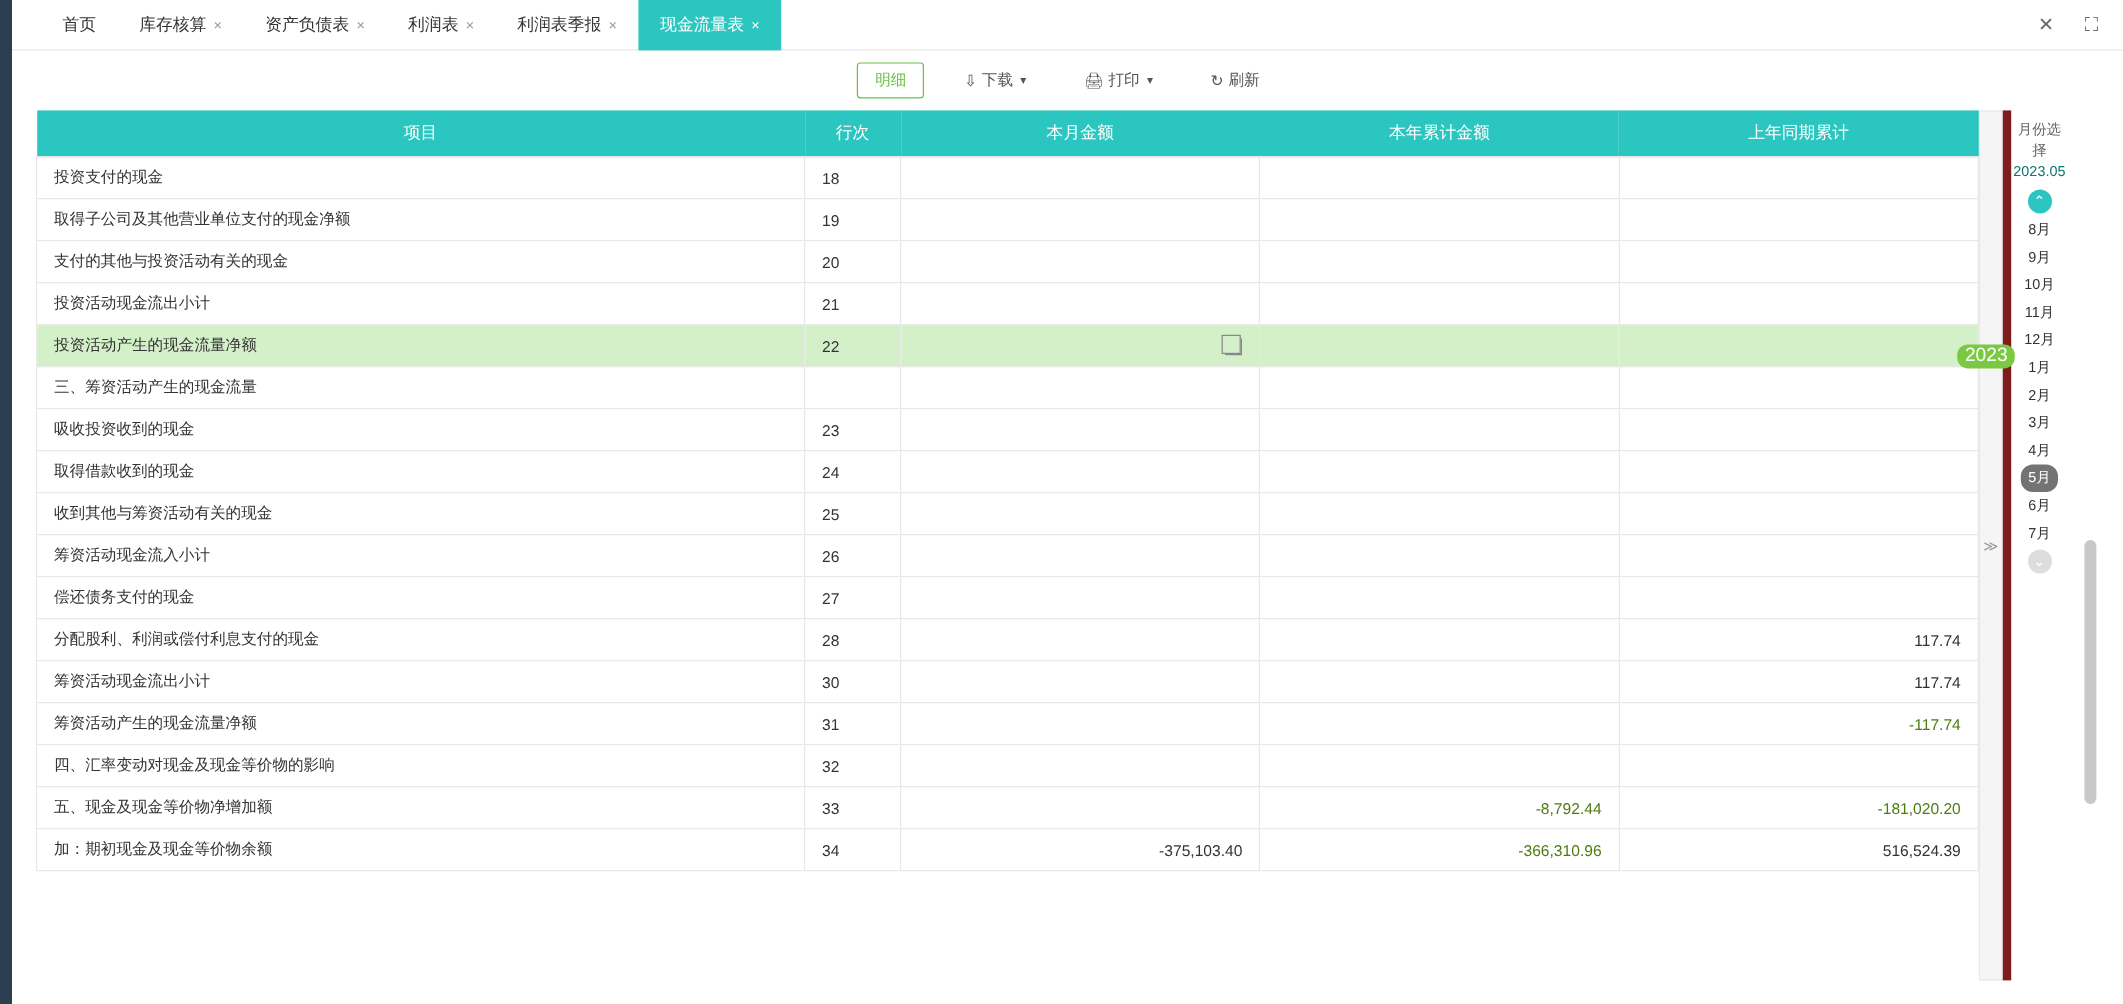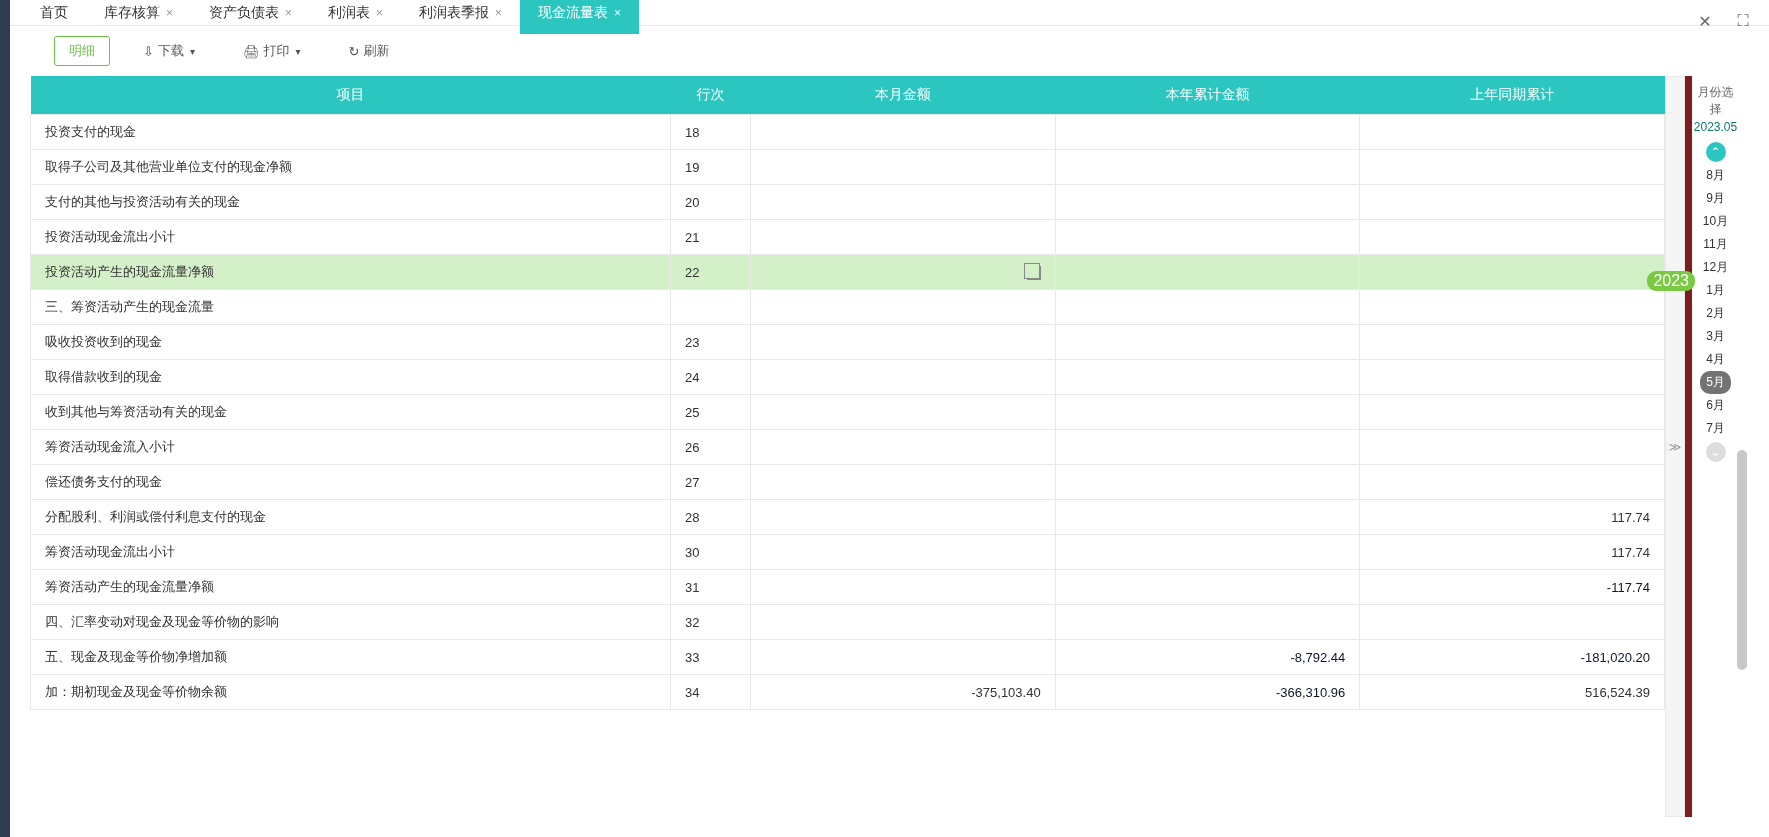"首页" .tabs { height: 26px -> 42px; padding-left: 12px -> 24px }
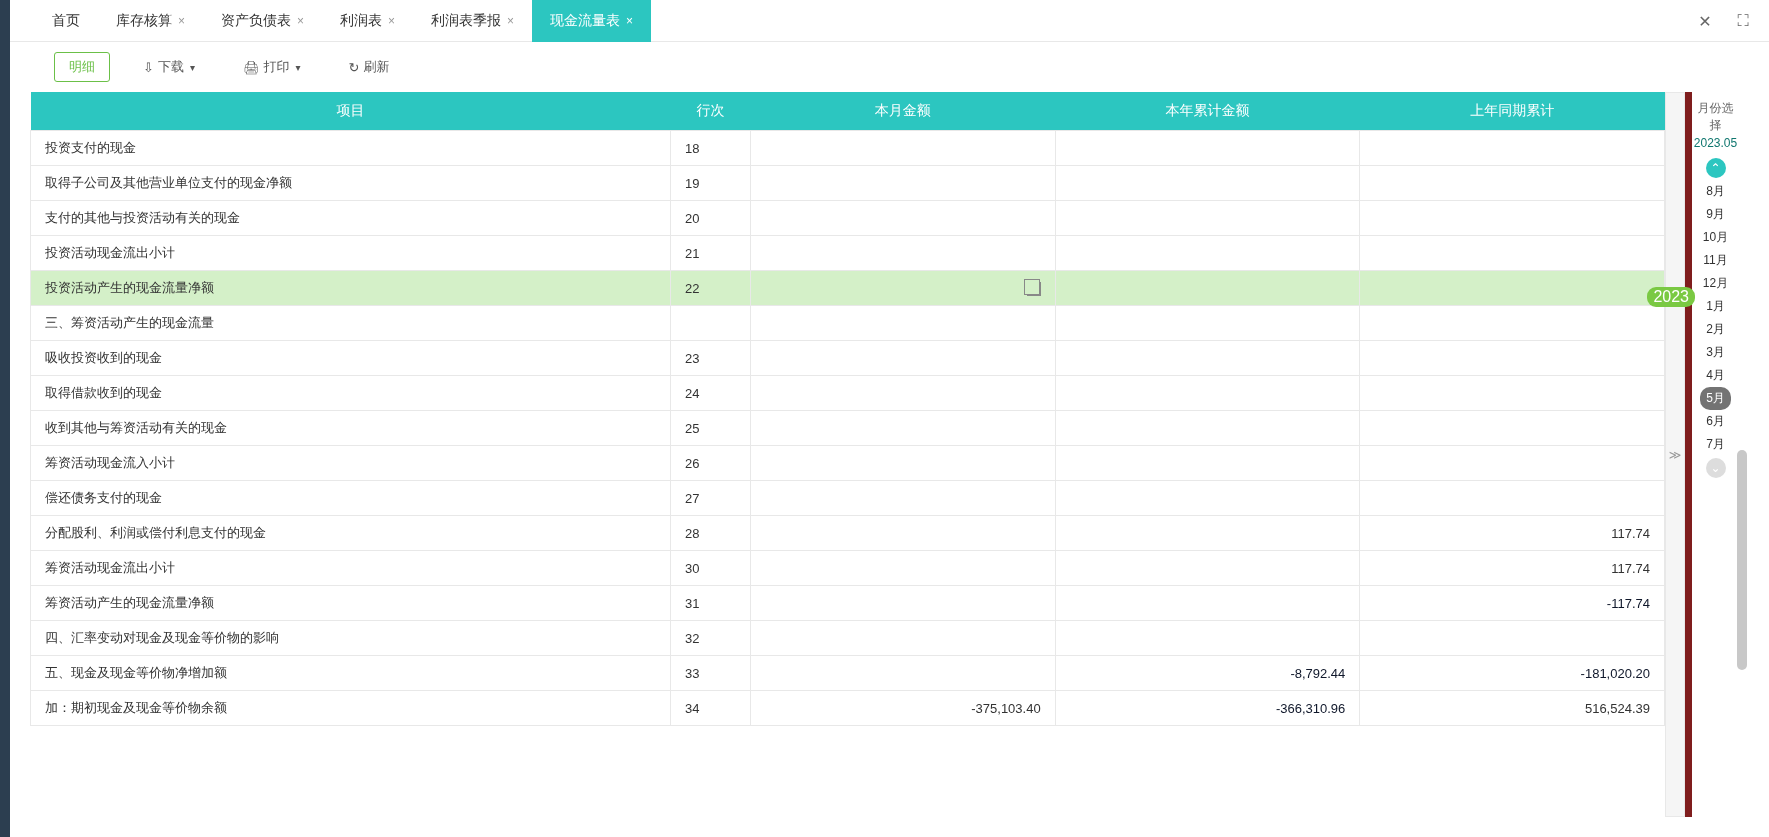"明细" .toolbar { justify-content: flex-start -> center; padding: 0 44px -> 0 30px }
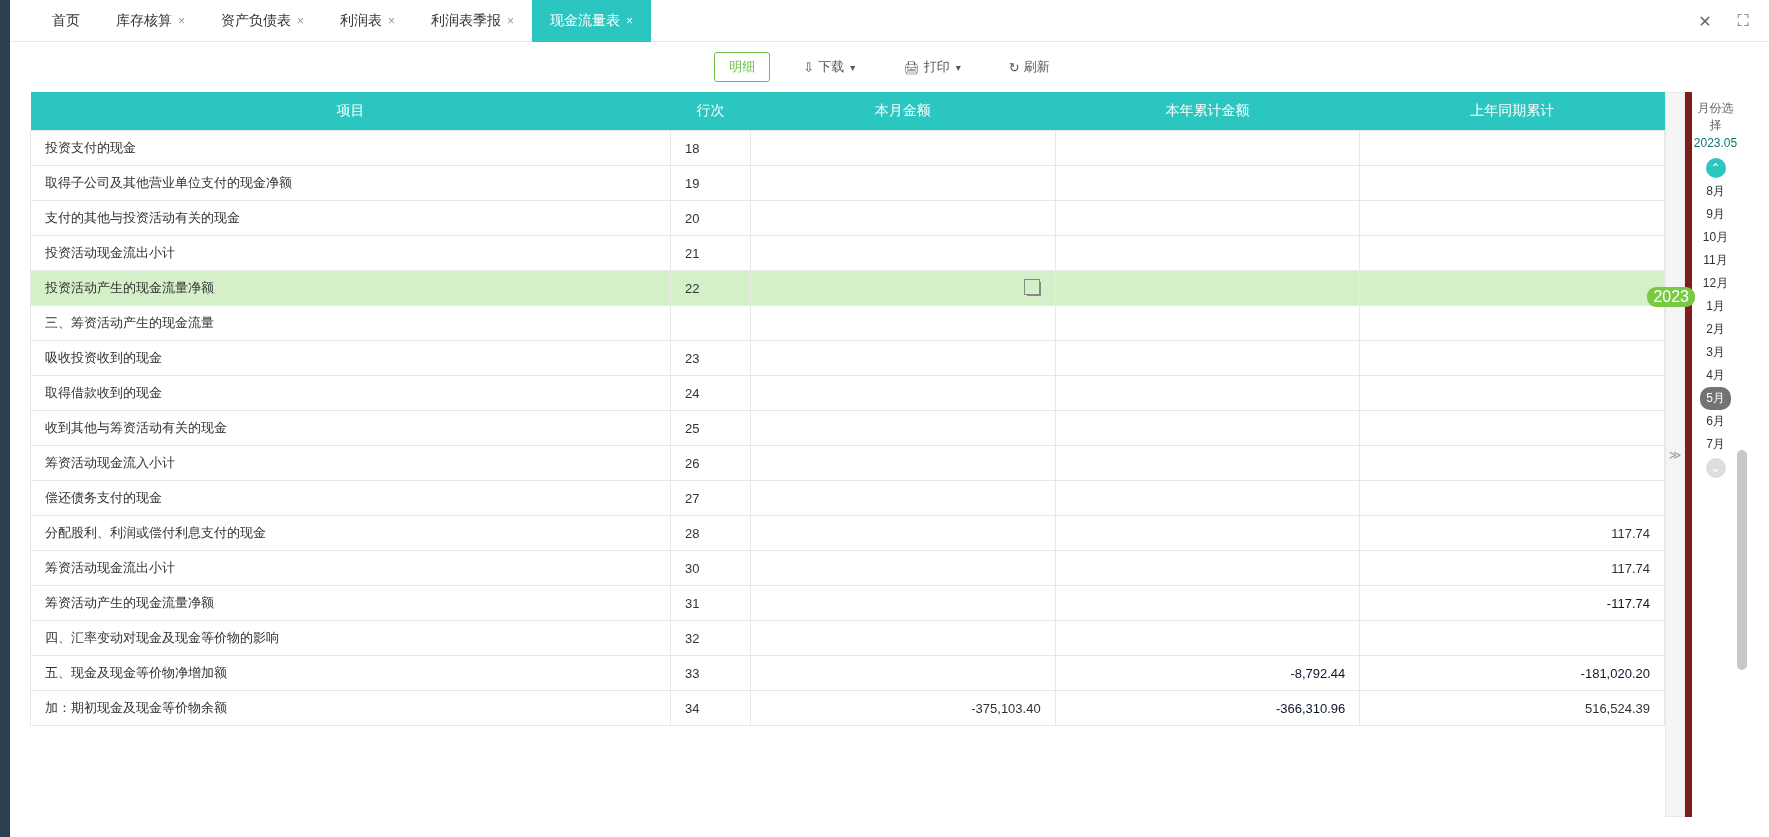"项目" .content { margin: 0 30px 20px 30px -> 0 46px 20px 30px }
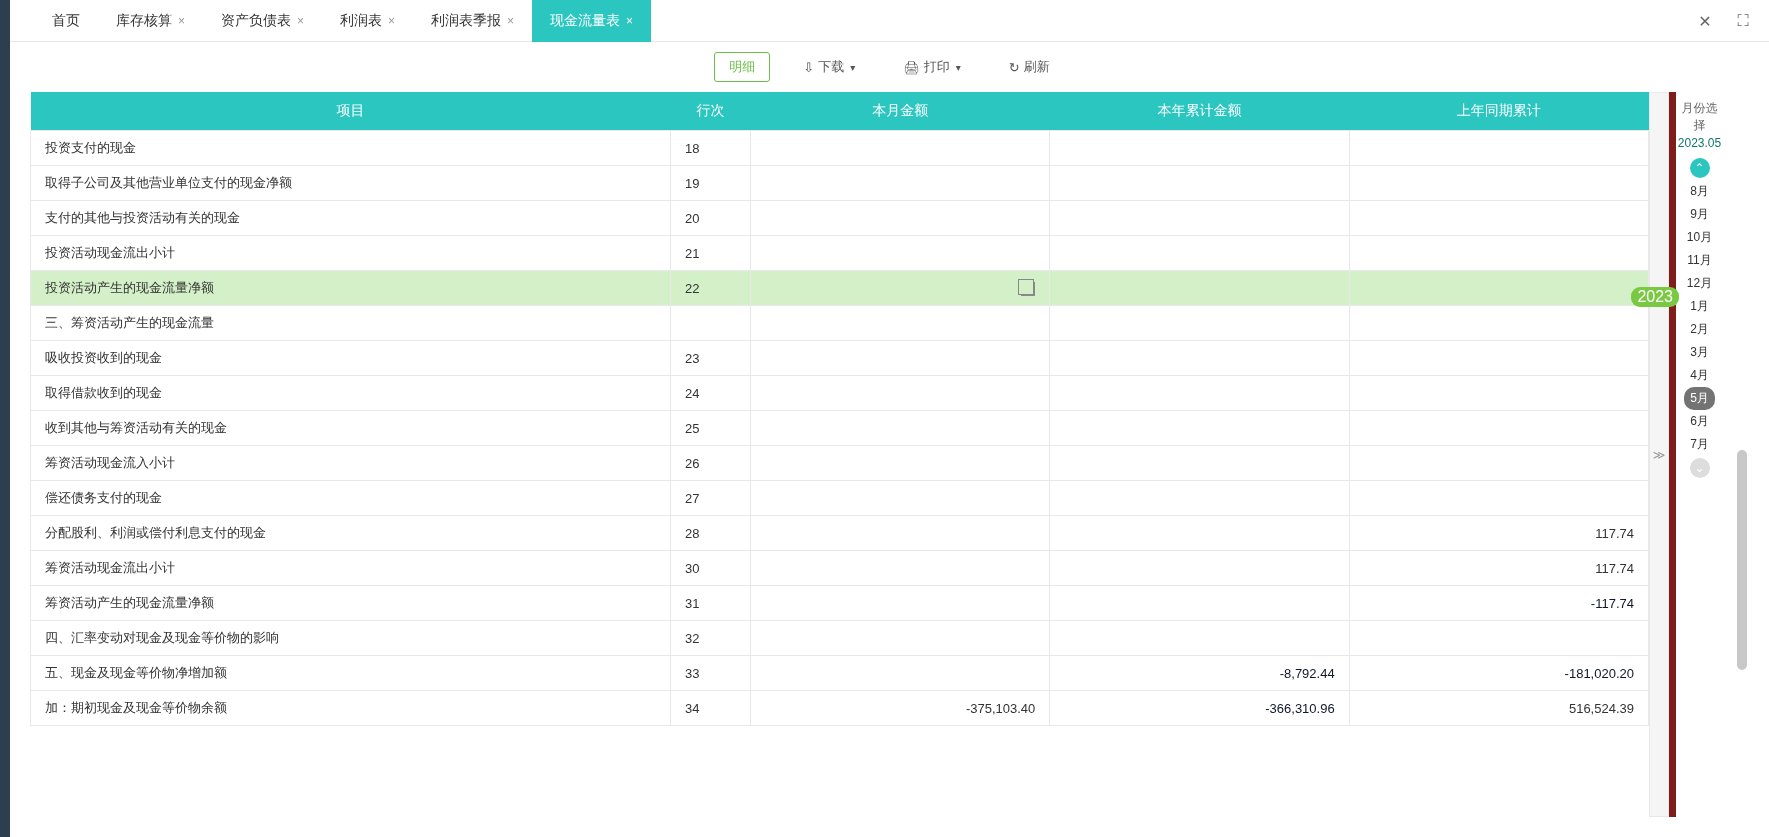"-117.74" .neg { color: #0f172a -> #4d7c0f }
